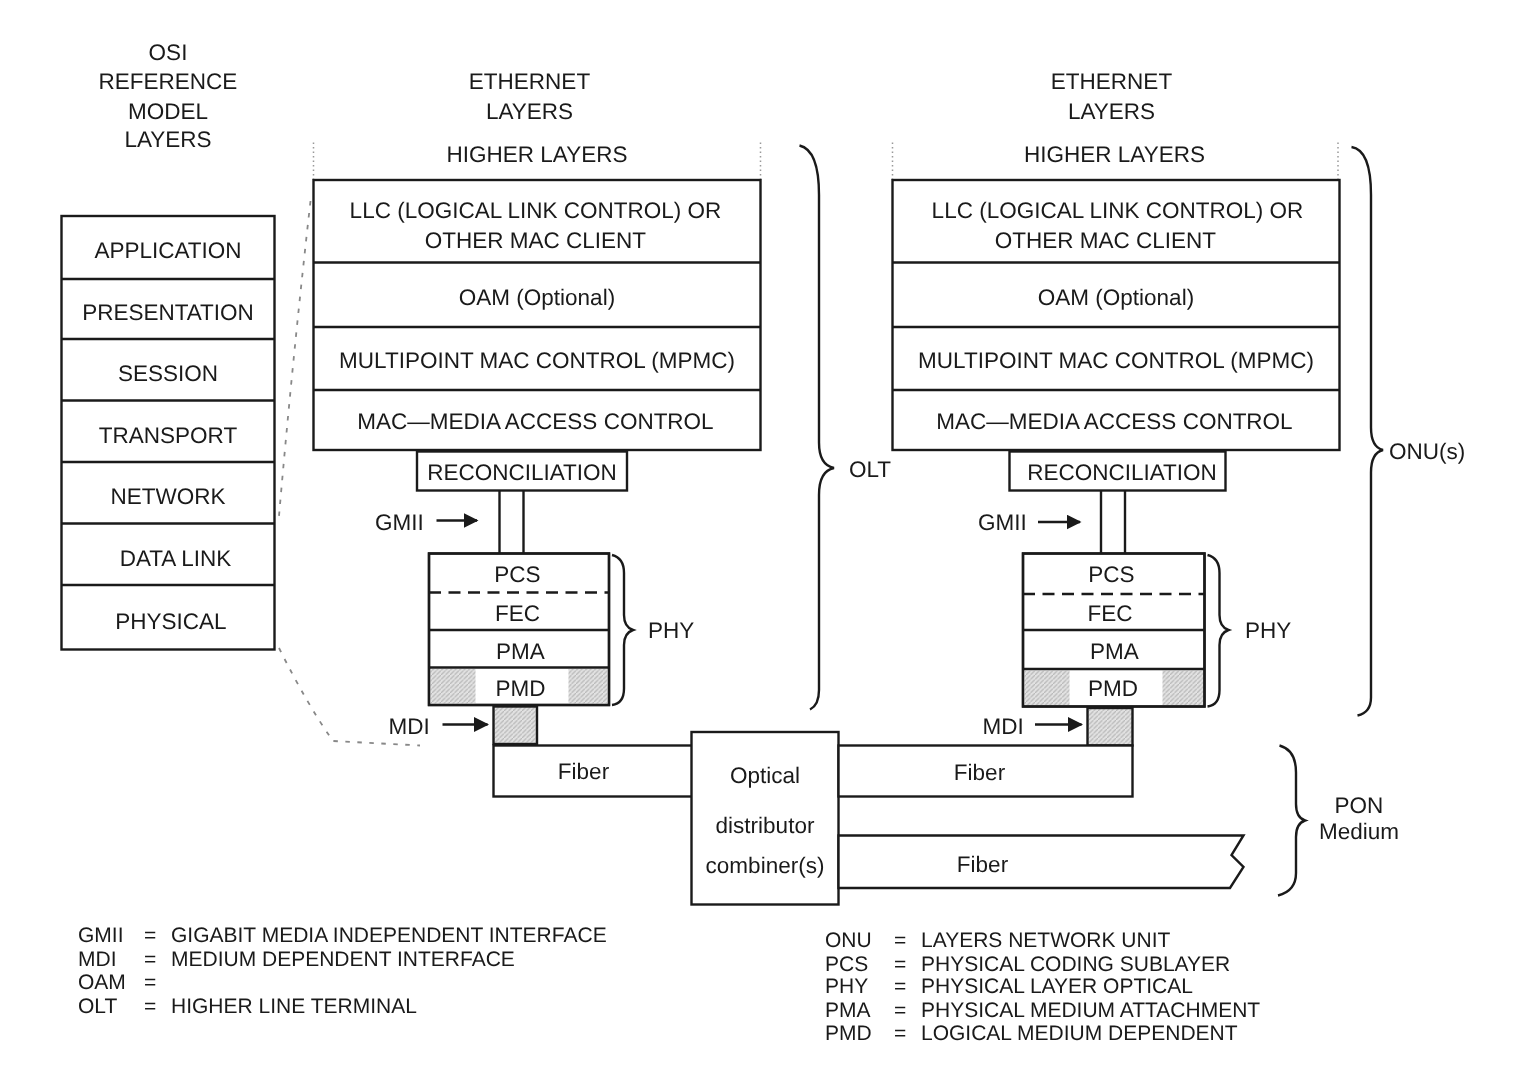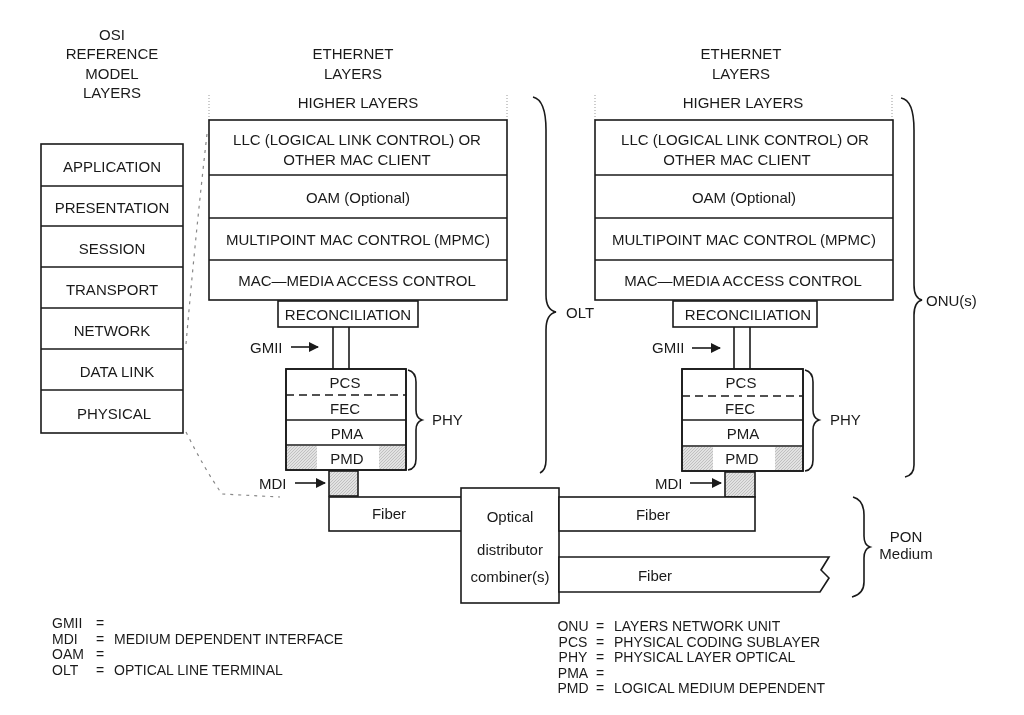"GIGABIT MEDIA INDEPENDENT INTERFACE" span { html: none -> <span>GIGABIT MEDIA INDEPENDENT INTERFACE</span> }
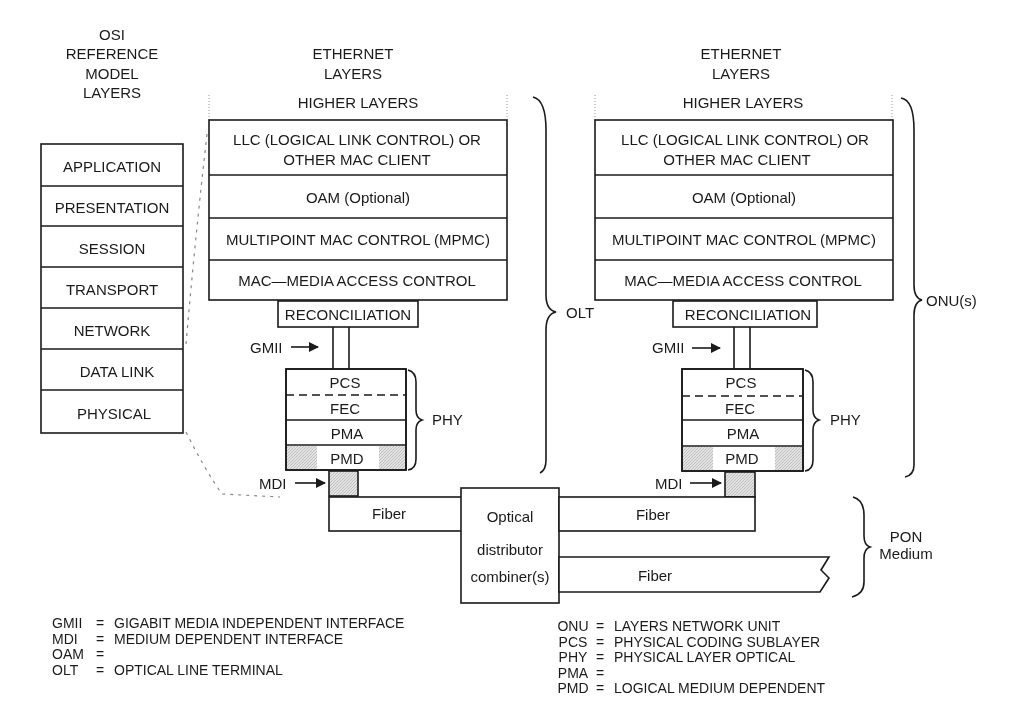"ONU" .legend-right .abbr { text-align: center -> none }
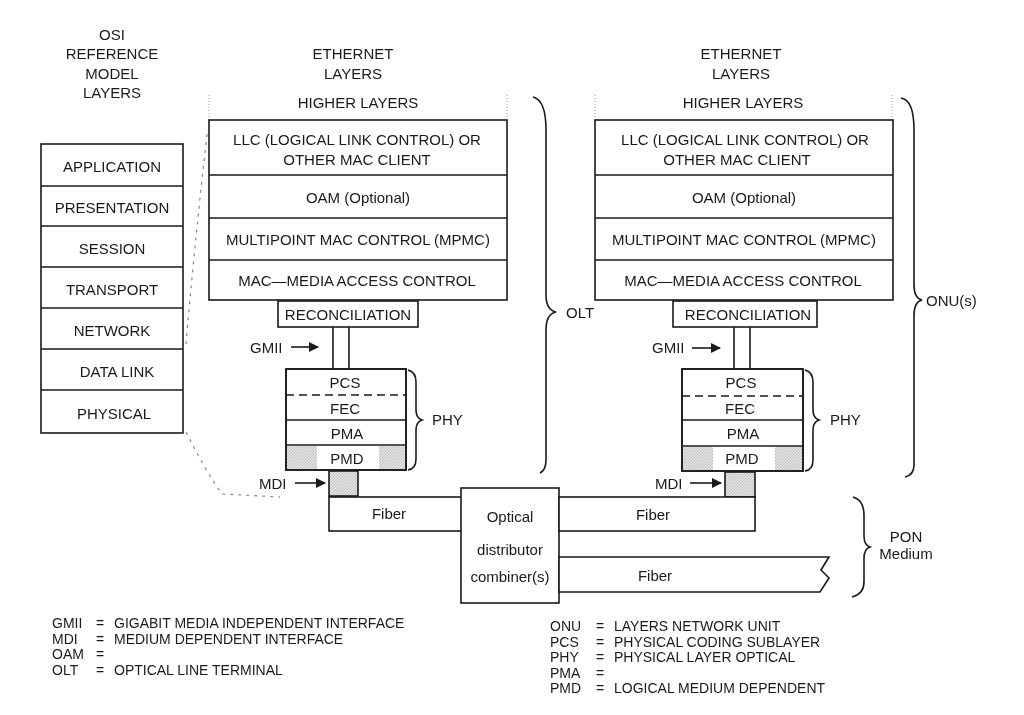"OPTICAL LINE TERMINAL" span { text: OPTICAL -> HIGHER }
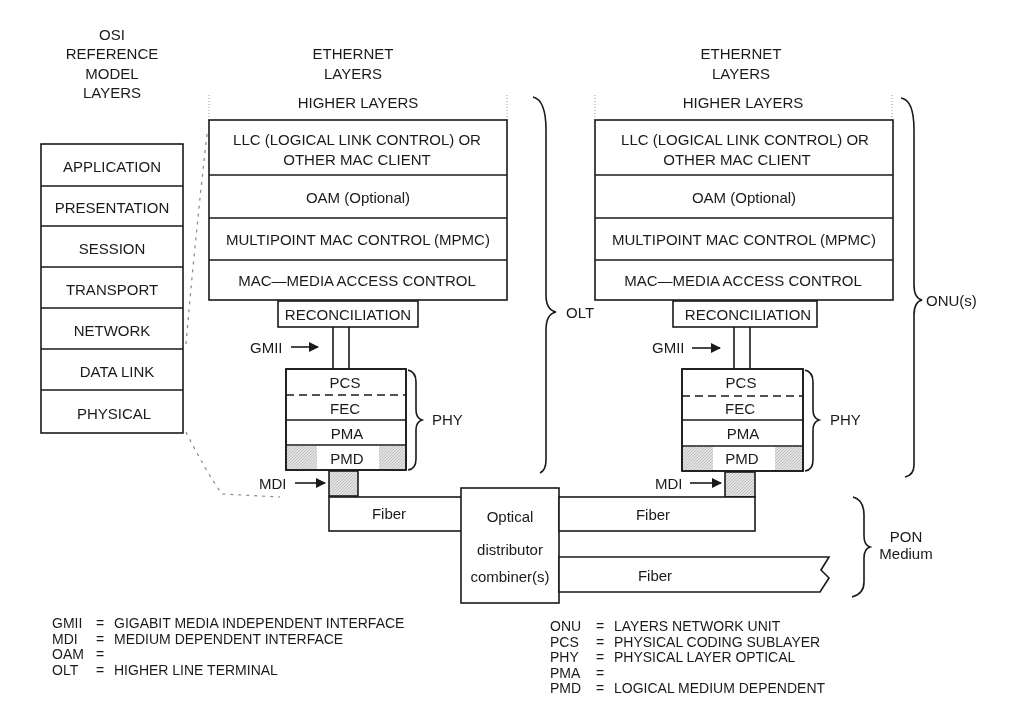"PHYSICAL MEDIUM ATTACHMENT" span { html: none -> <span>PHYSICAL MEDIUM ATTACHMENT</span> }
